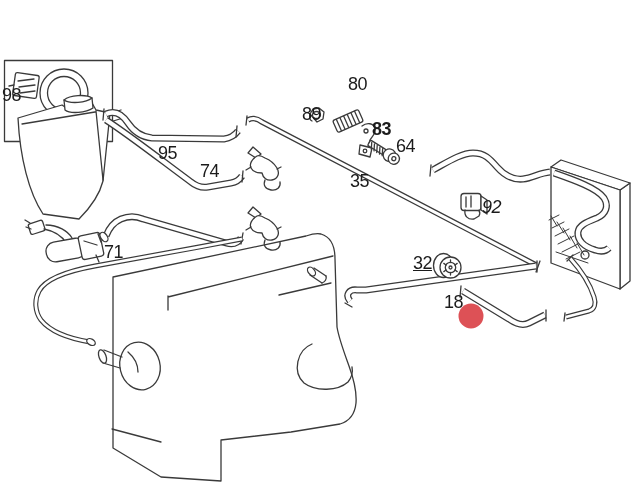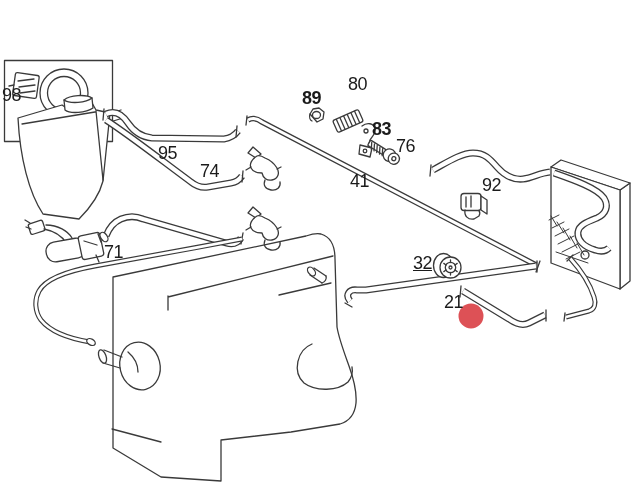"89" div.part-label { font-weight: bold -> none; top: 89px -> 105px }
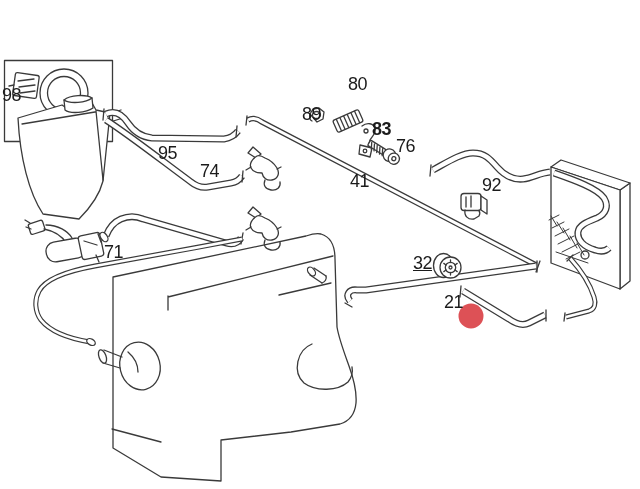"76" div.part-label { text: 76 -> 64 }
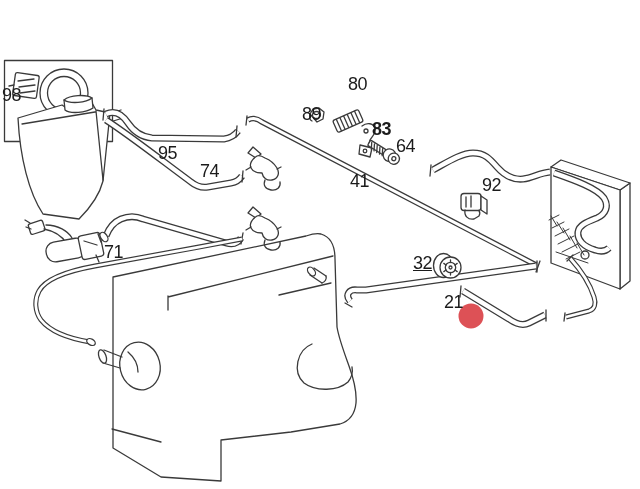"41" div.part-label { text: 41 -> 35 }
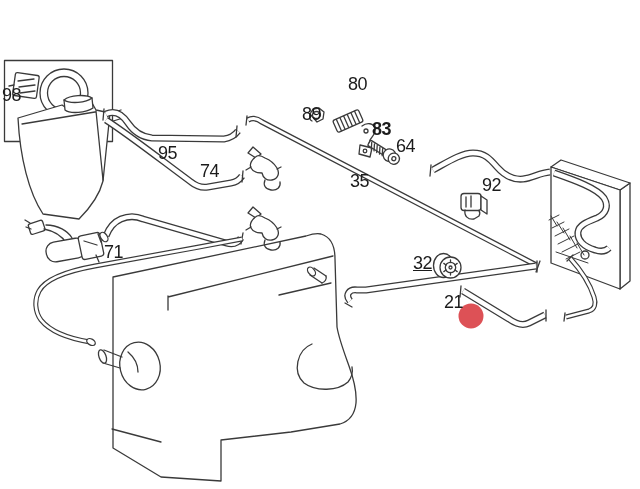"92" div.part-label { font-style: none -> italic; top: 176px -> 198px }
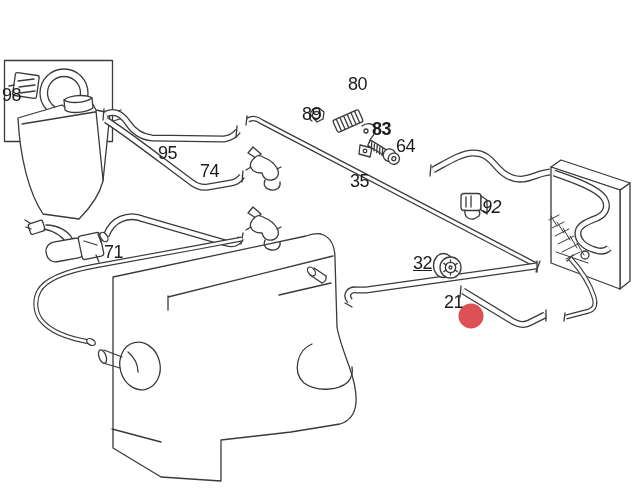"21" div.part-label { text: 21 -> 18 }
